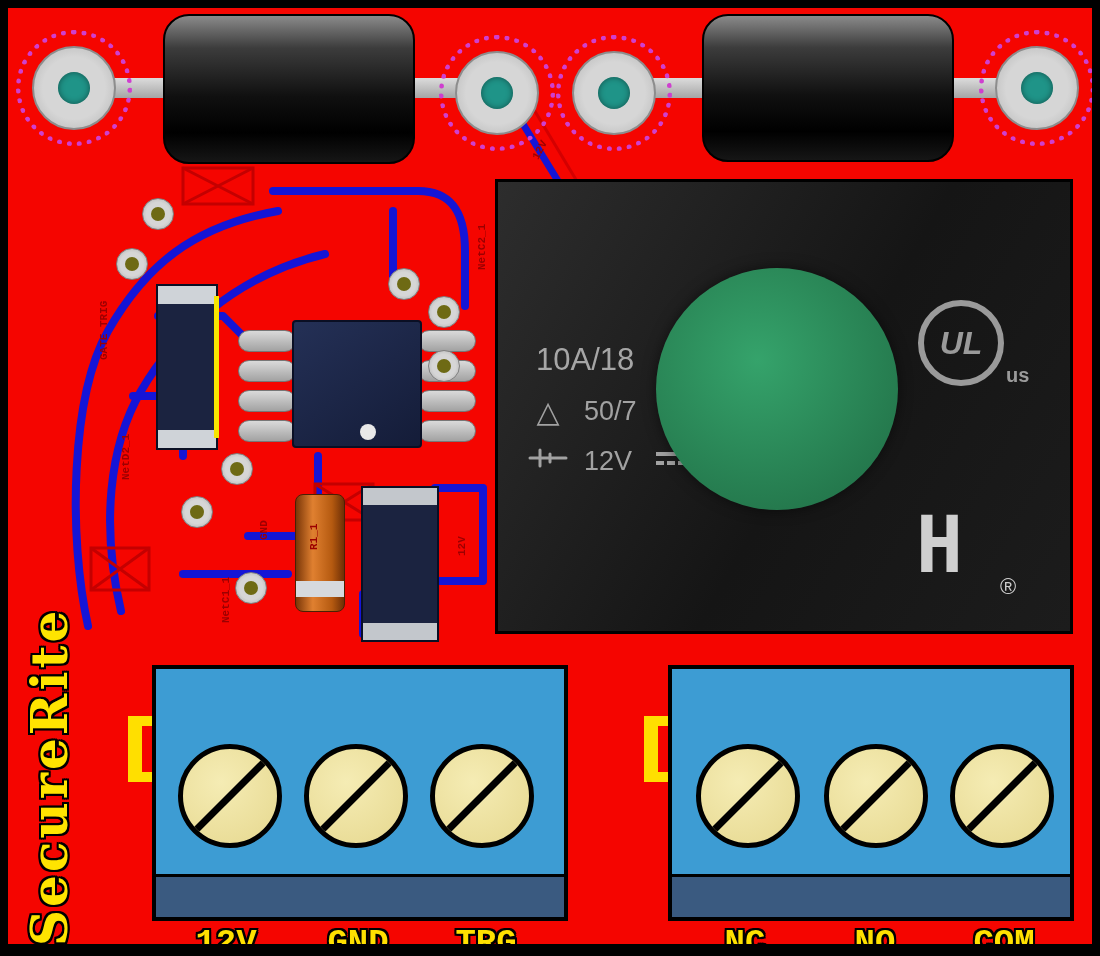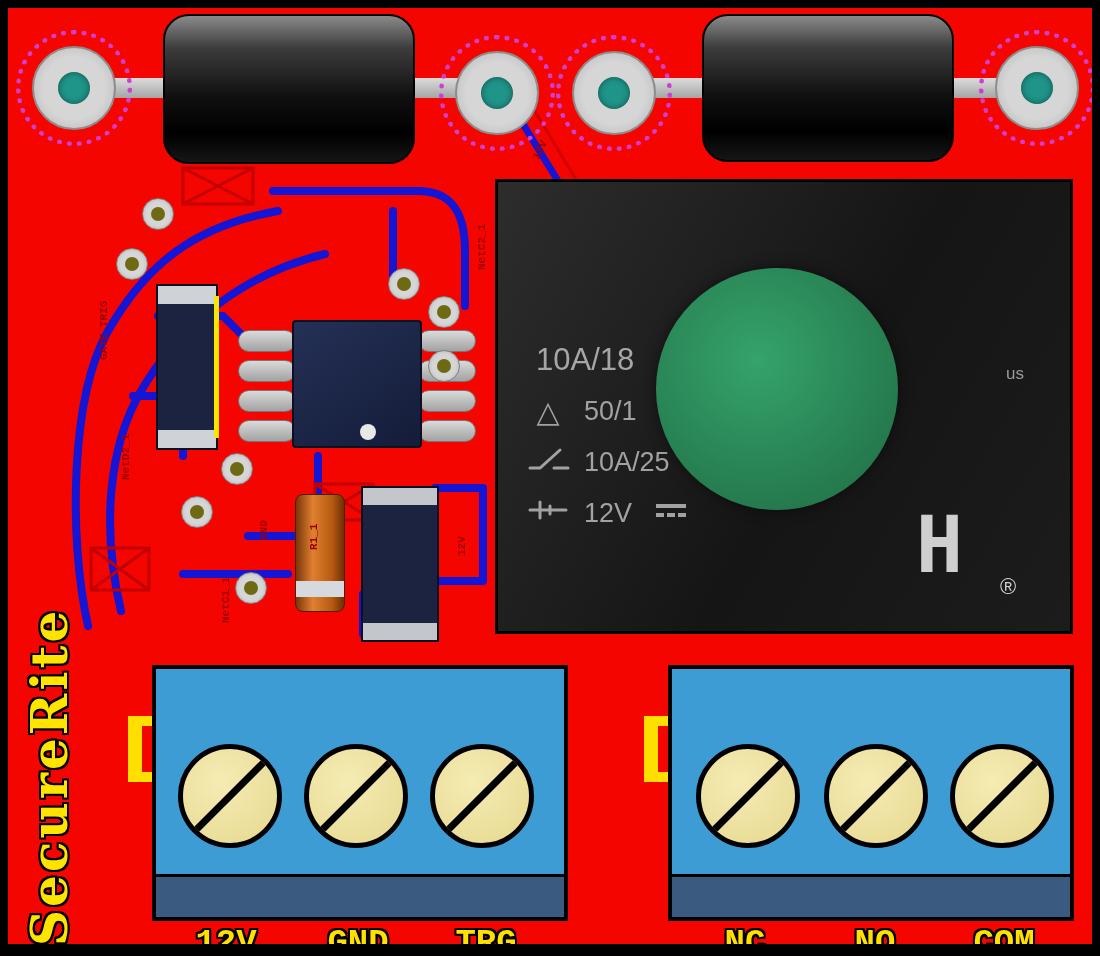"UL" div.abs { html: none -> <div>UL</div> }
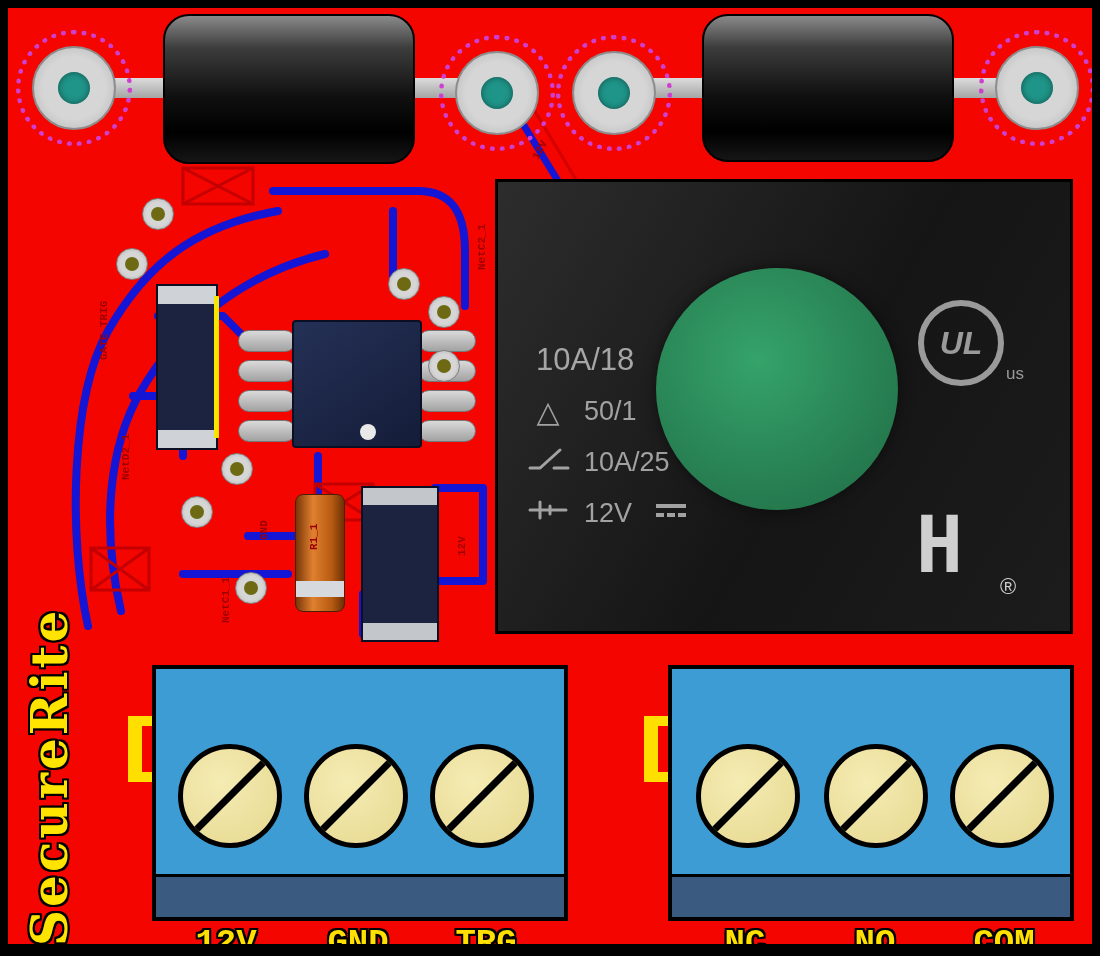"us" .ul-us { font-size: 17px -> 20px; font-weight: normal -> bold }
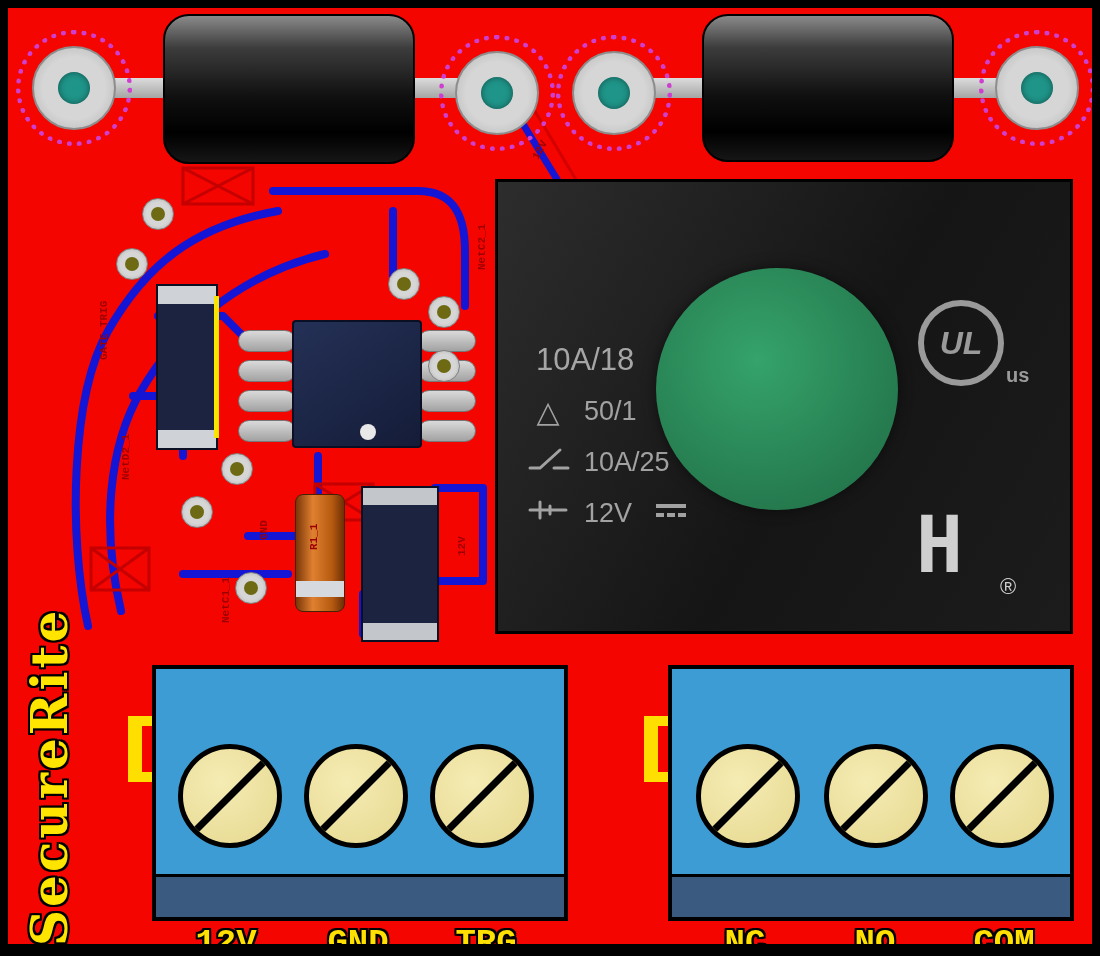"50/1" span { text: 50/1 -> 50/7 }
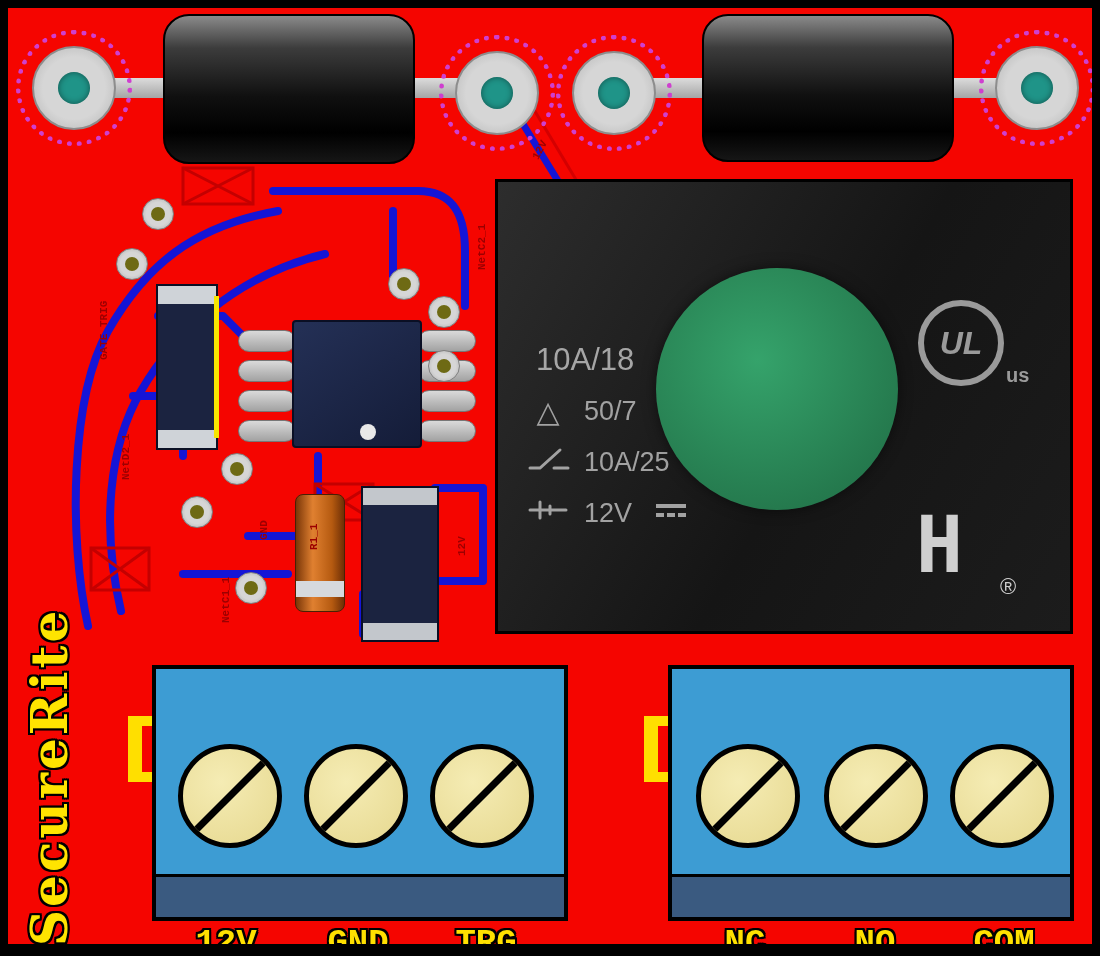"10A/25" div.spec-row { html: <div> <span> <svg> <path></path> </svg> </span> <span>10A/25</span> </div> -> none }
